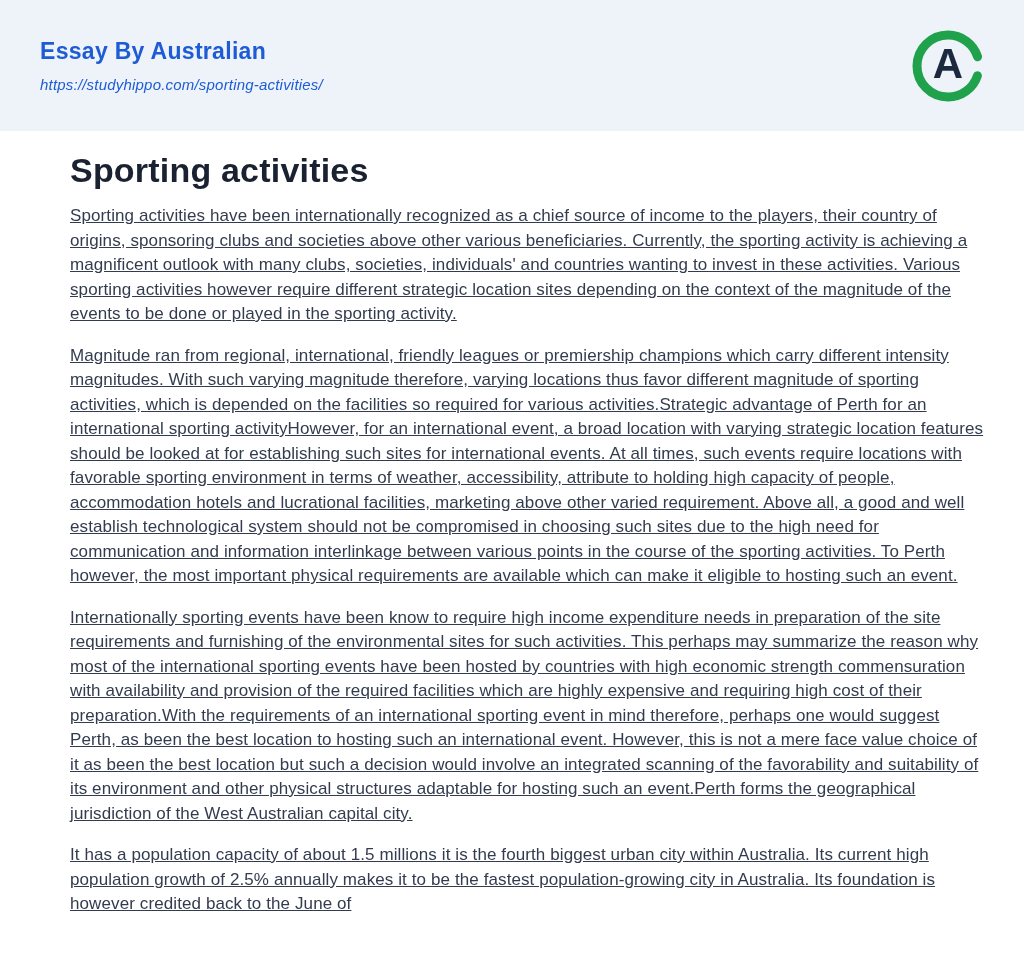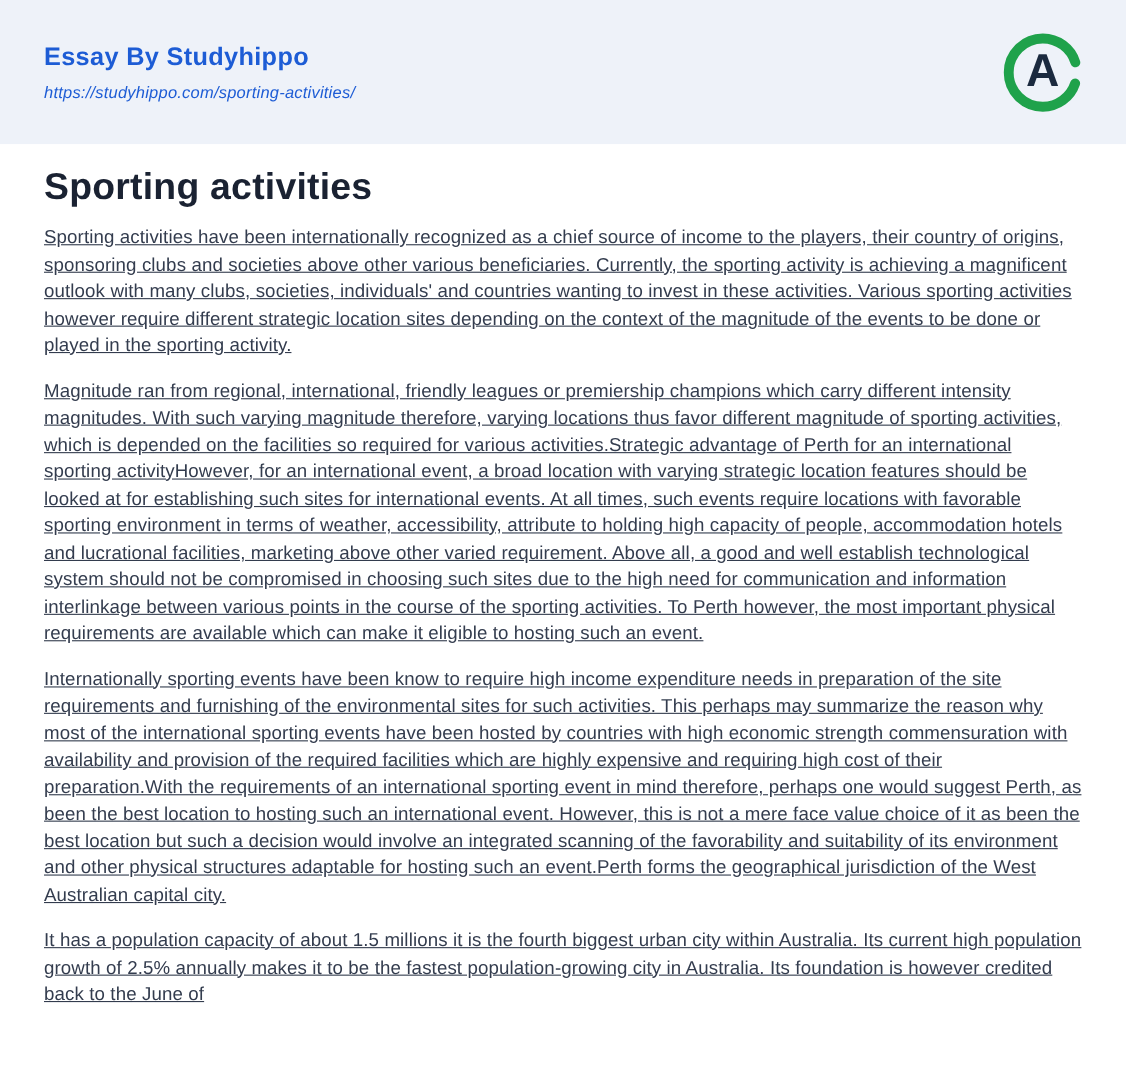"Essay By Studyhippo" div.site-title { text: Studyhippo -> Australian }
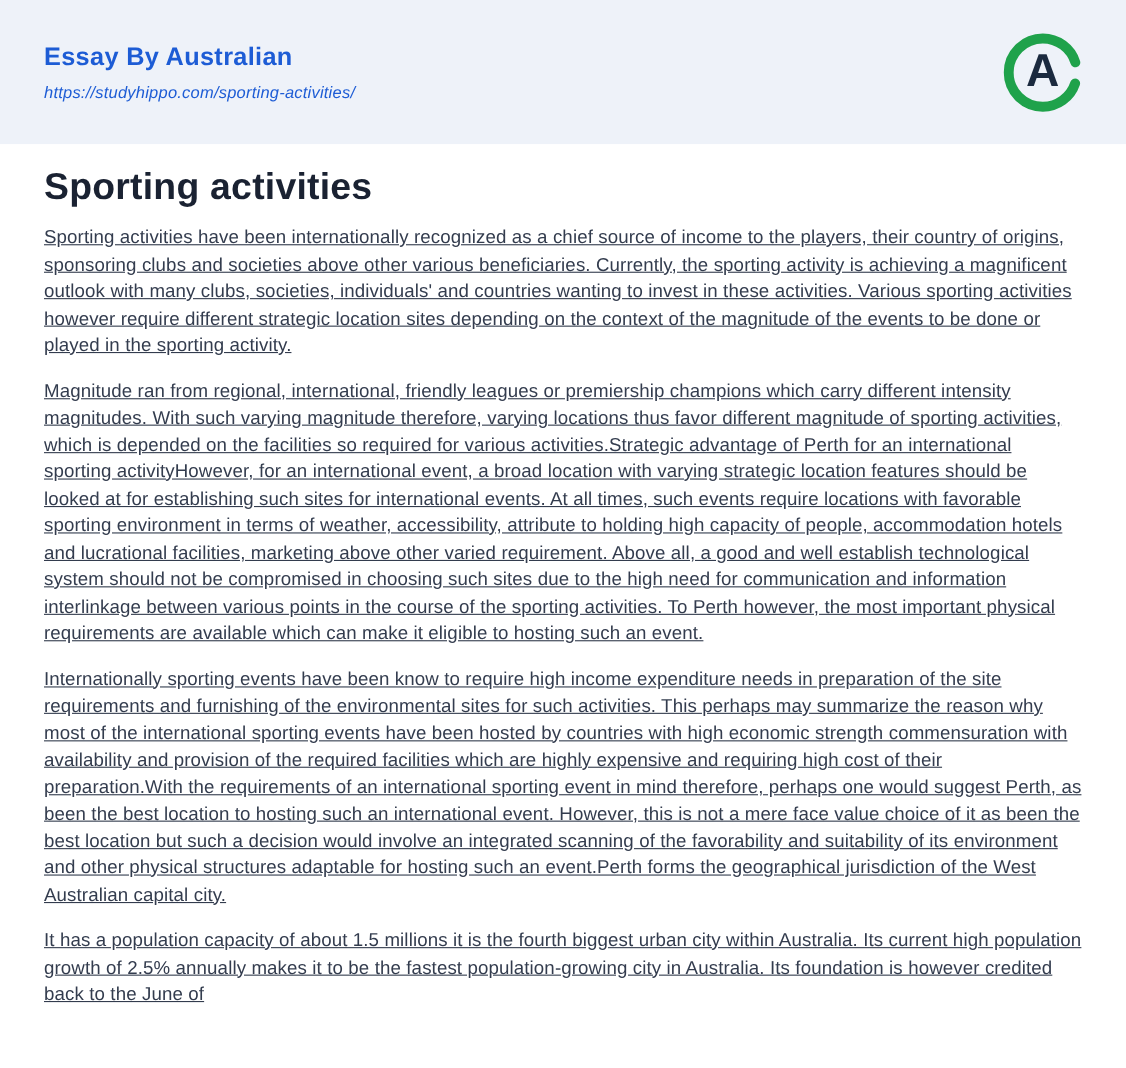"Sporting activities" .article { margin-left: none -> 30px }
